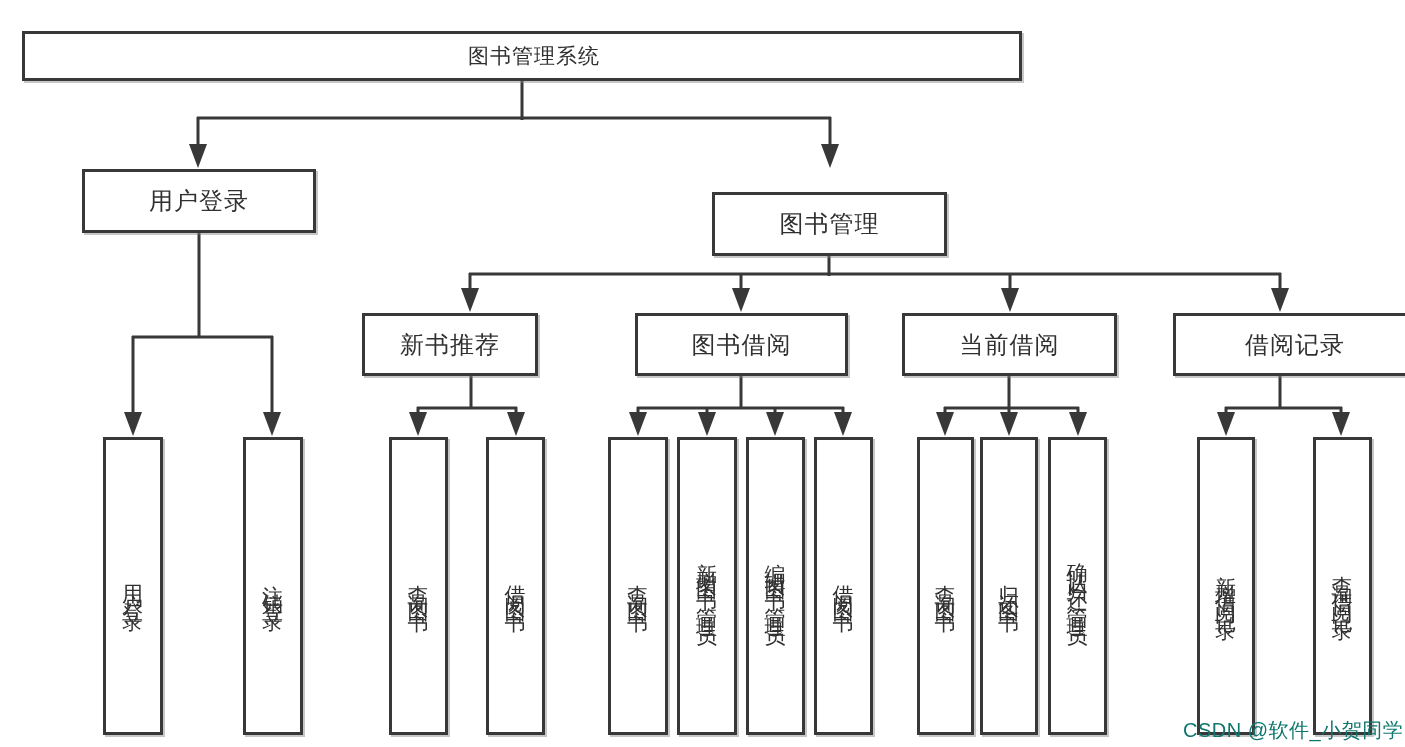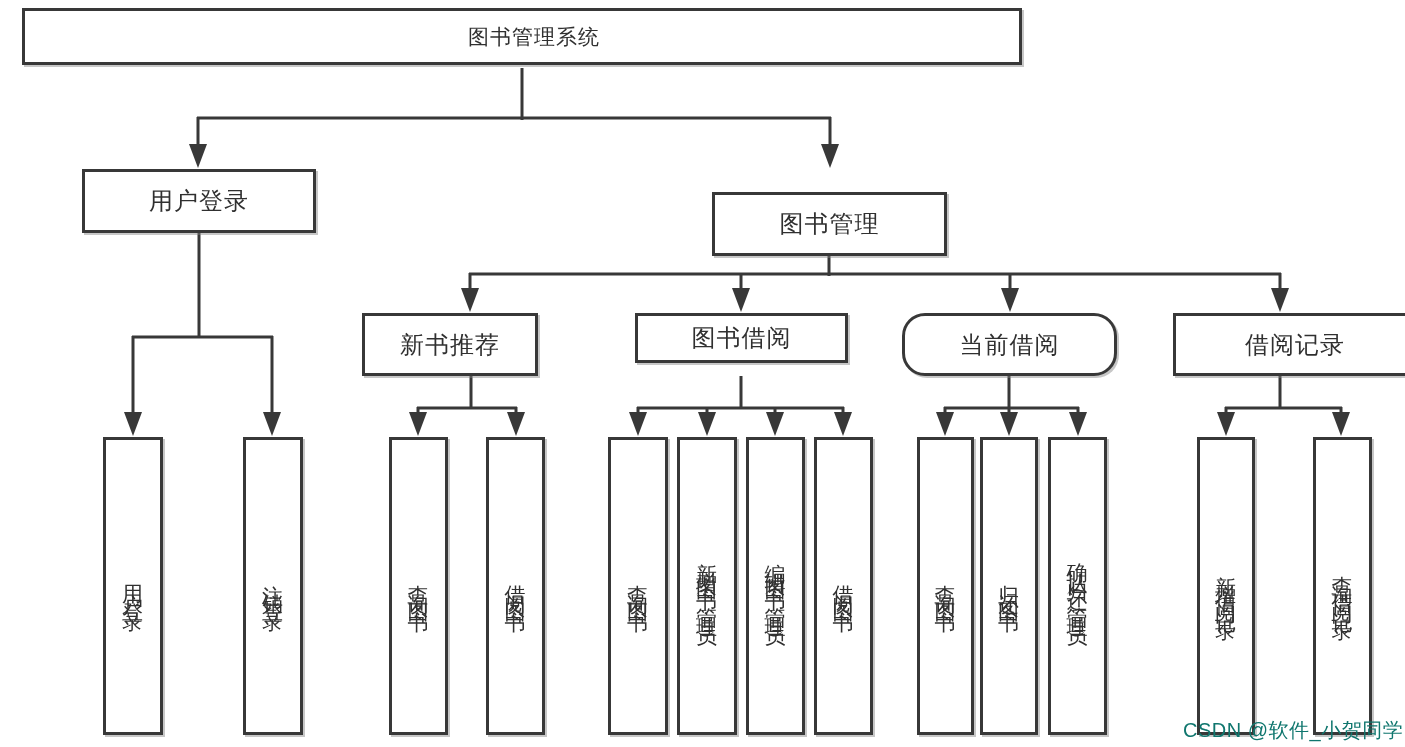"图书管理系统" div.box { height: 57px -> 50px; top: 8px -> 31px }
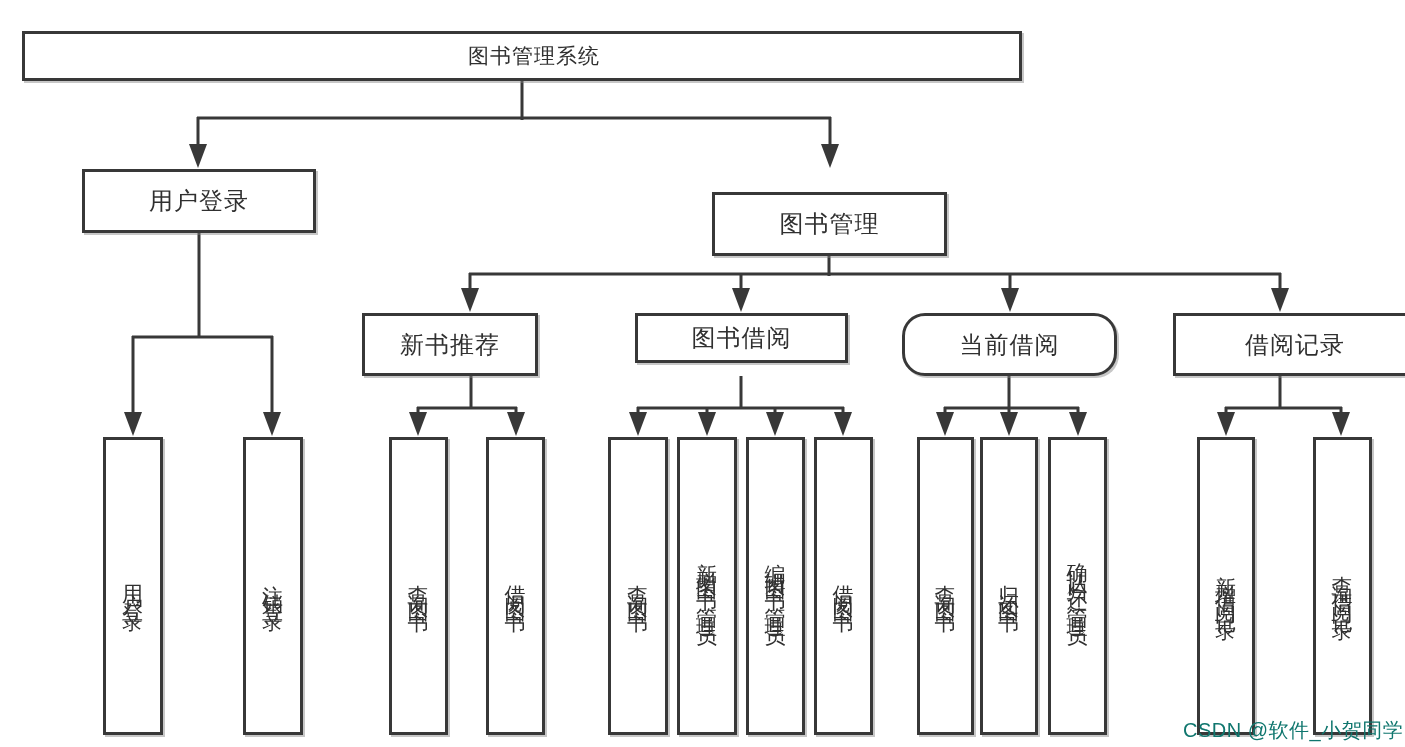"图书借阅" div.box { height: 50px -> 63px }
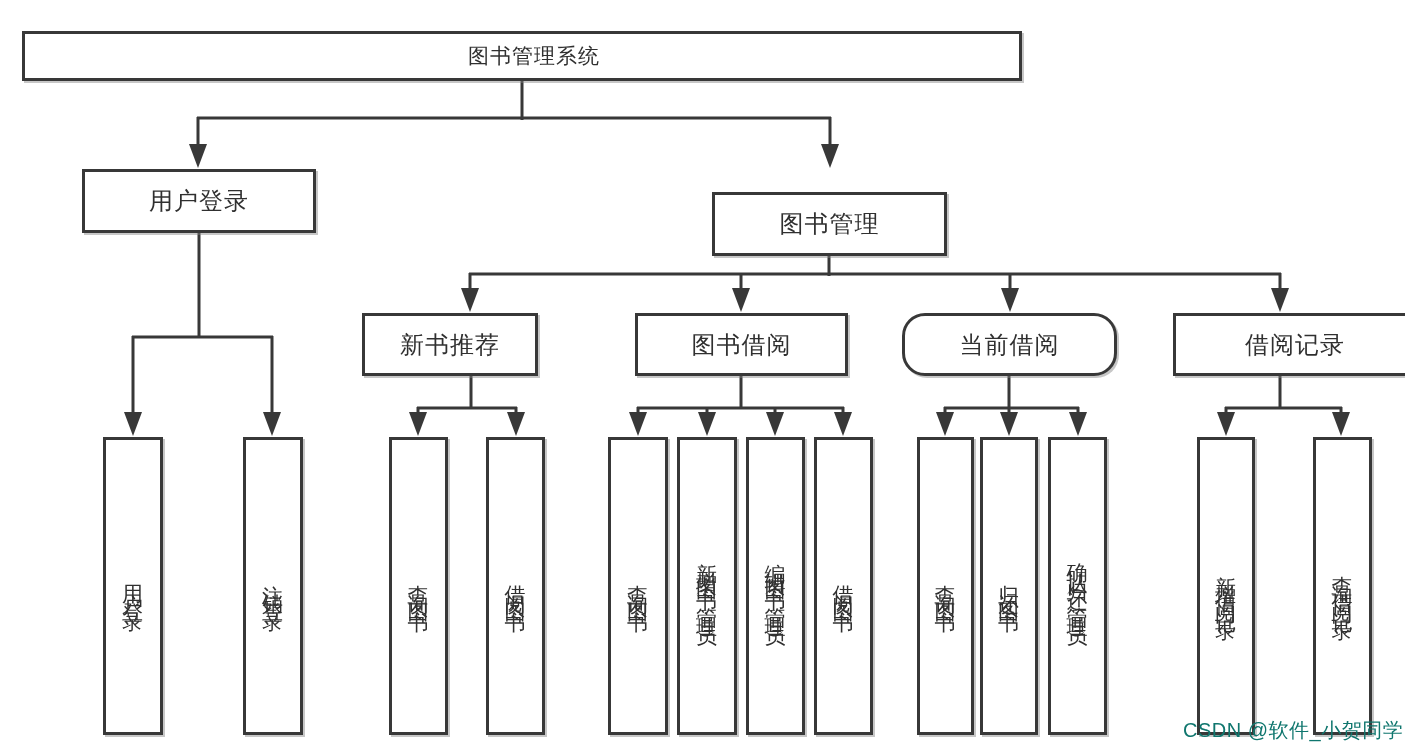"当前借阅" div.box { border-radius: 23px -> none }
